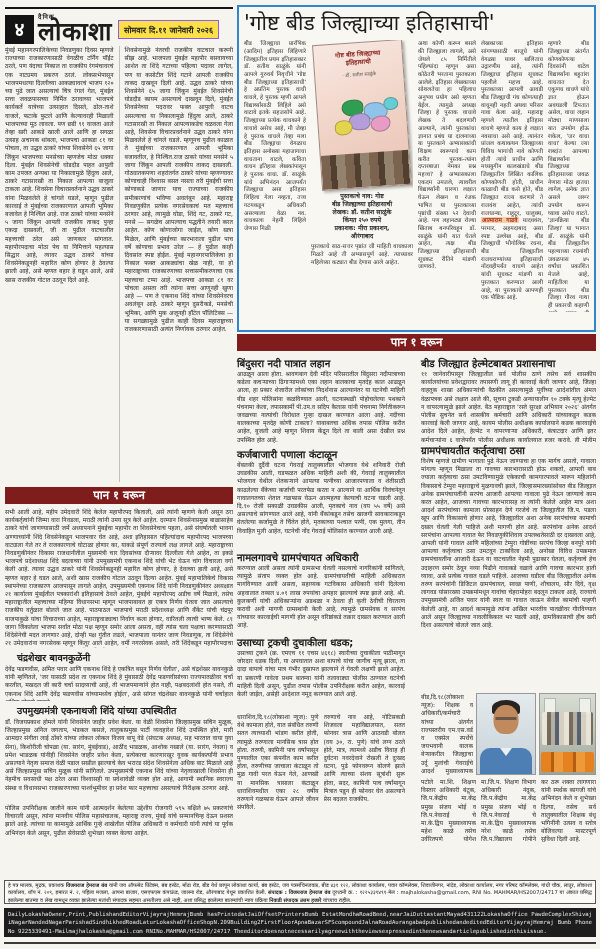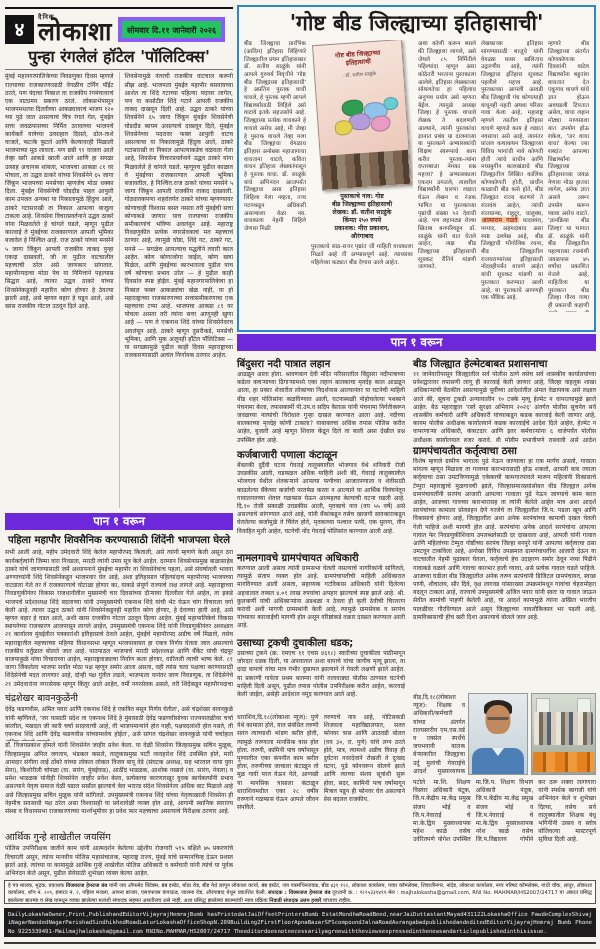"सोमवार दि.११ जानेवारी २०२६" .date-box { background: #22c55e -> #fde047; border: 4px solid #8b5cf6 -> 1px solid #8b5cf6 }
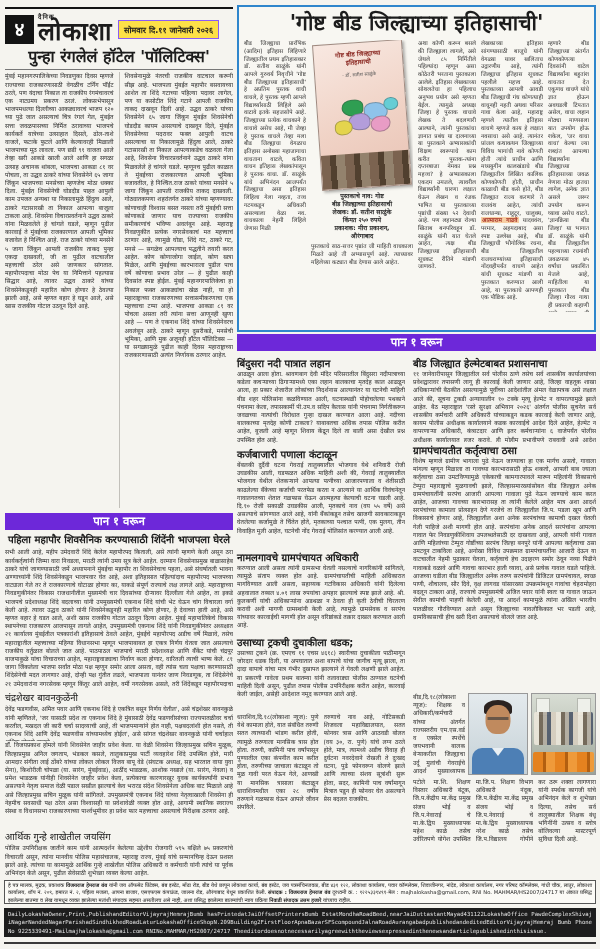"'गोष्ट बीड जिल्ह्याच्या इतिहासाची'" .blue-head { font-weight: bold -> normal; text-align: center -> left }
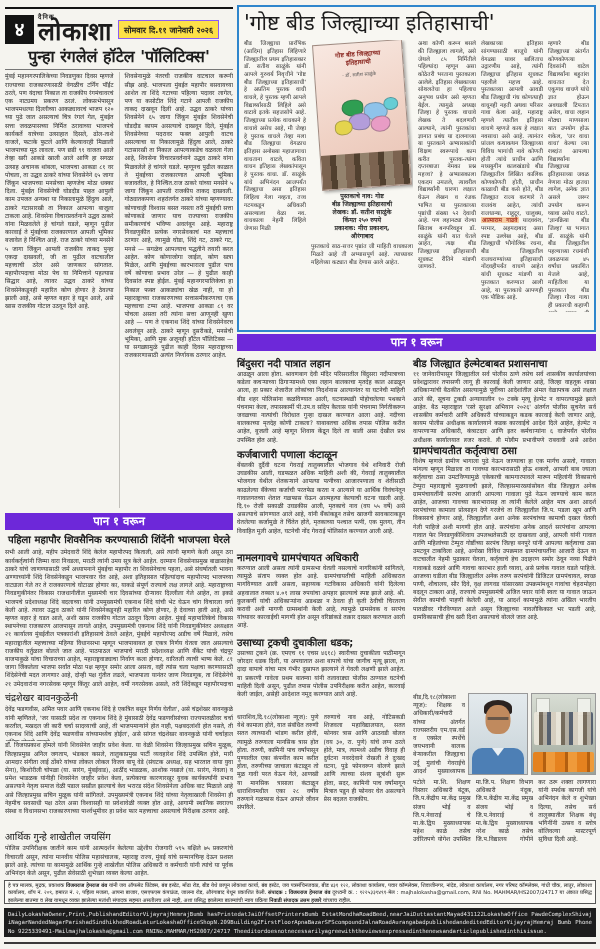"पुन्हा रंगलेलं हॉटेल 'पॉलिटिक्स'" div.lead-headline { html: <div>पुन्हा रंगलेलं हॉटेल 'पॉलिटिक्स'</div> -> none }
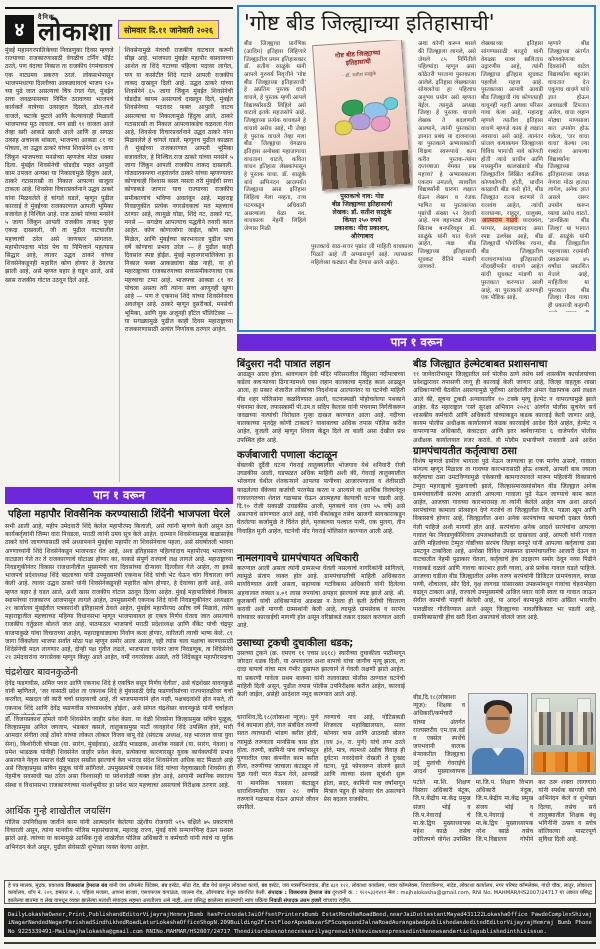"पान १ वरून" .black-bar { background: #6d28d9 -> #7f1d1d }
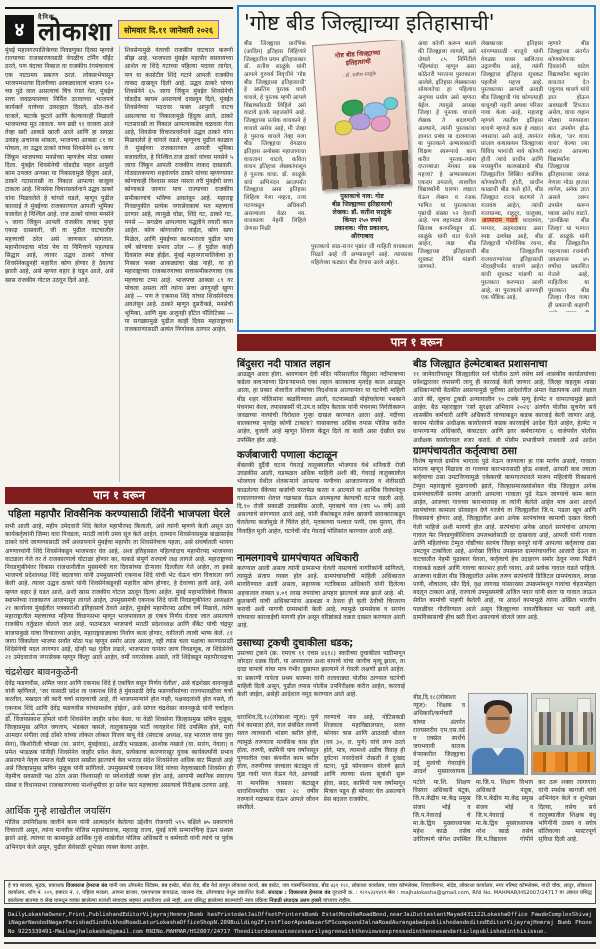"बिंदुसरा नदी पात्रात लहान" .rl-cols { gap: 8px -> 16px }
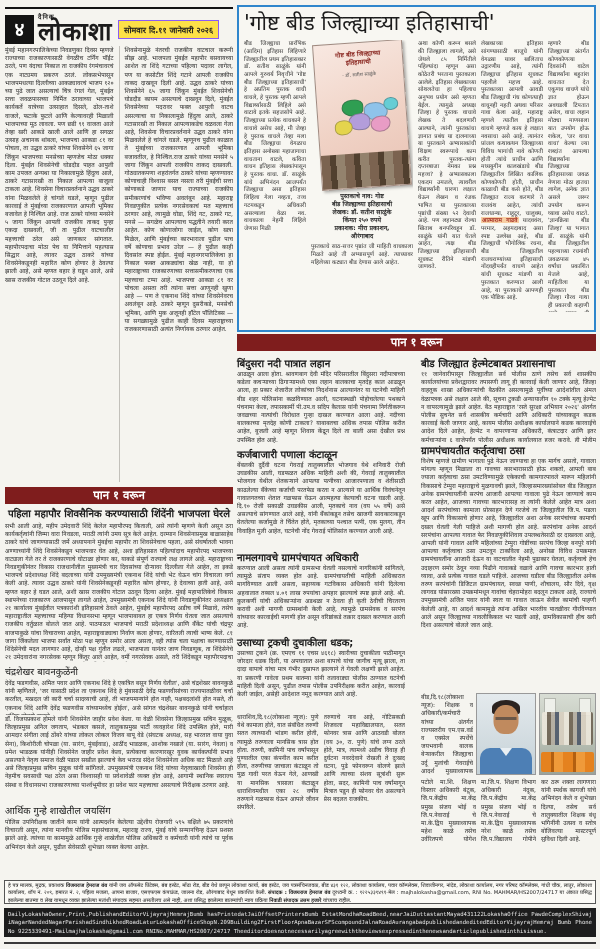"पहिला महापौर शिवसैनिक करण्यासाठी" div.sec-headline { html: <div>पहिला महापौर शिवसैनिक करण्यासाठी शिंदेंनी भाजपला घेरले</div> -> none }
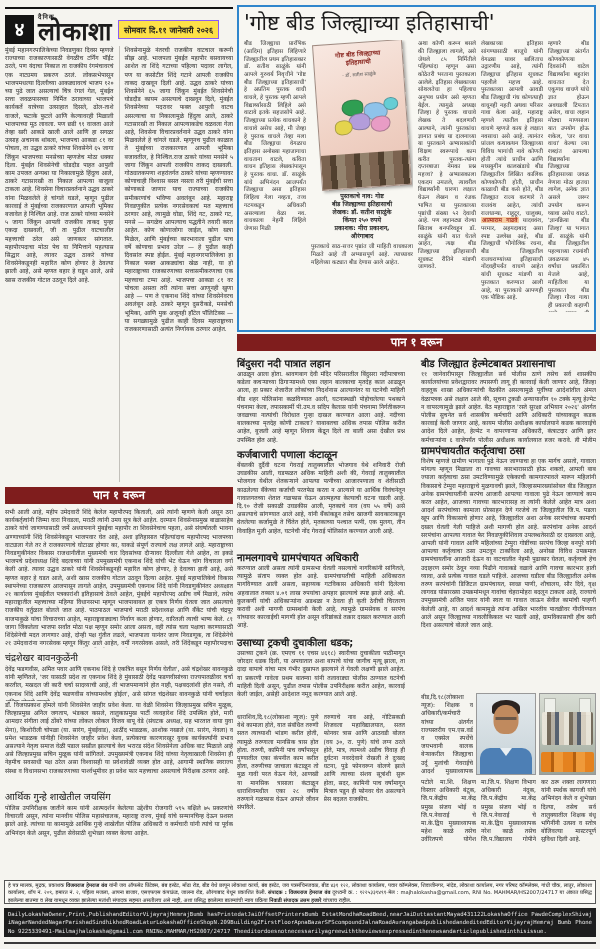"चंद्रशेखर बावनकुळेंनी" .sub-head { font-weight: normal -> bold; margin: 3px 0 1px -> 3px 12px 1px }
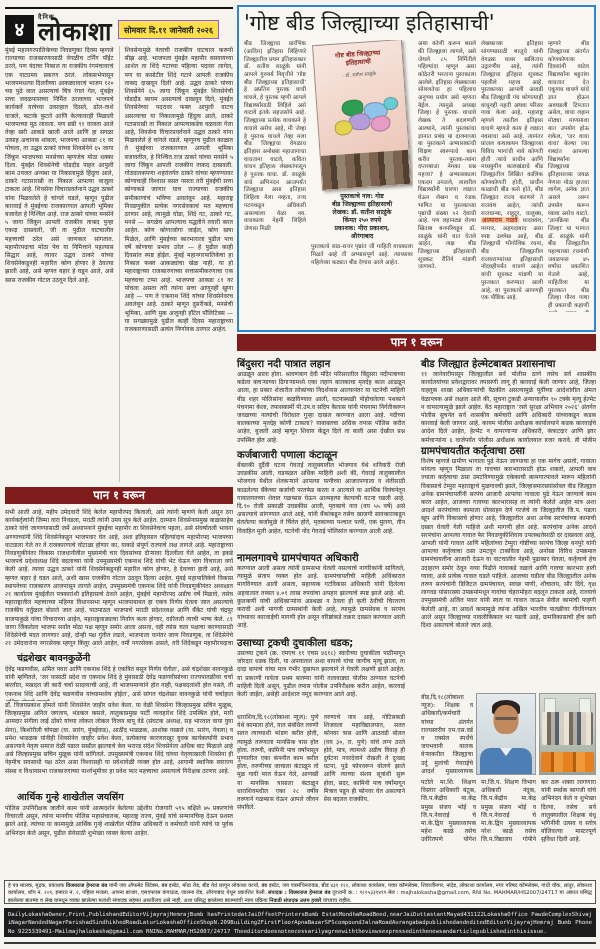"उपमुख्यमंत्री एकनाथजी शिंदे यांच्या" div.sub-head { html: none -> <div>उपमुख्यमंत्री एकनाथजी शिंदे यांच्या उपस्थितीत</div> }
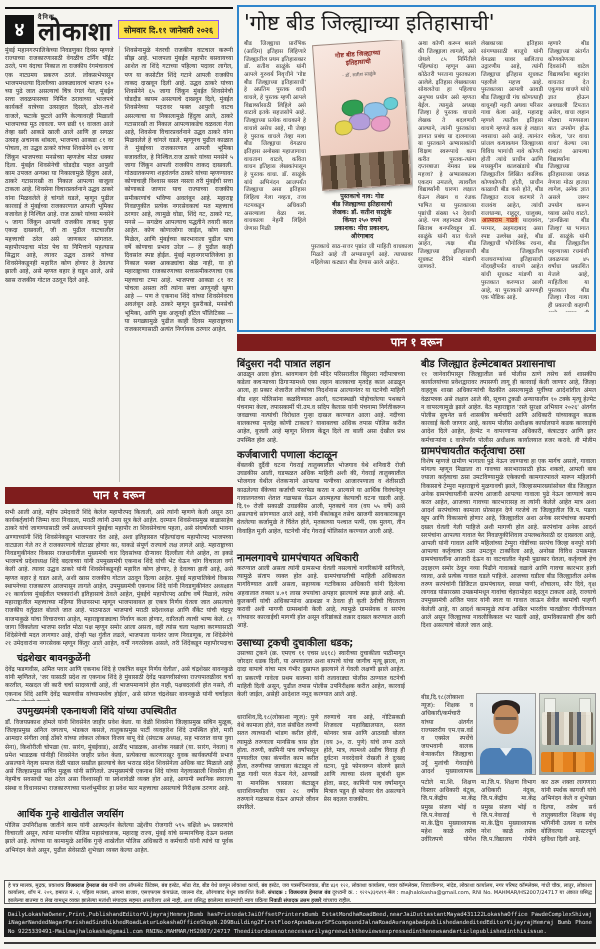"आर्थिक गुन्हे शाखेतील जयसिंग" div.sub-head { html: <div>आर्थिक गुन्हे शाखेतील जयसिंग</div> -> none }
